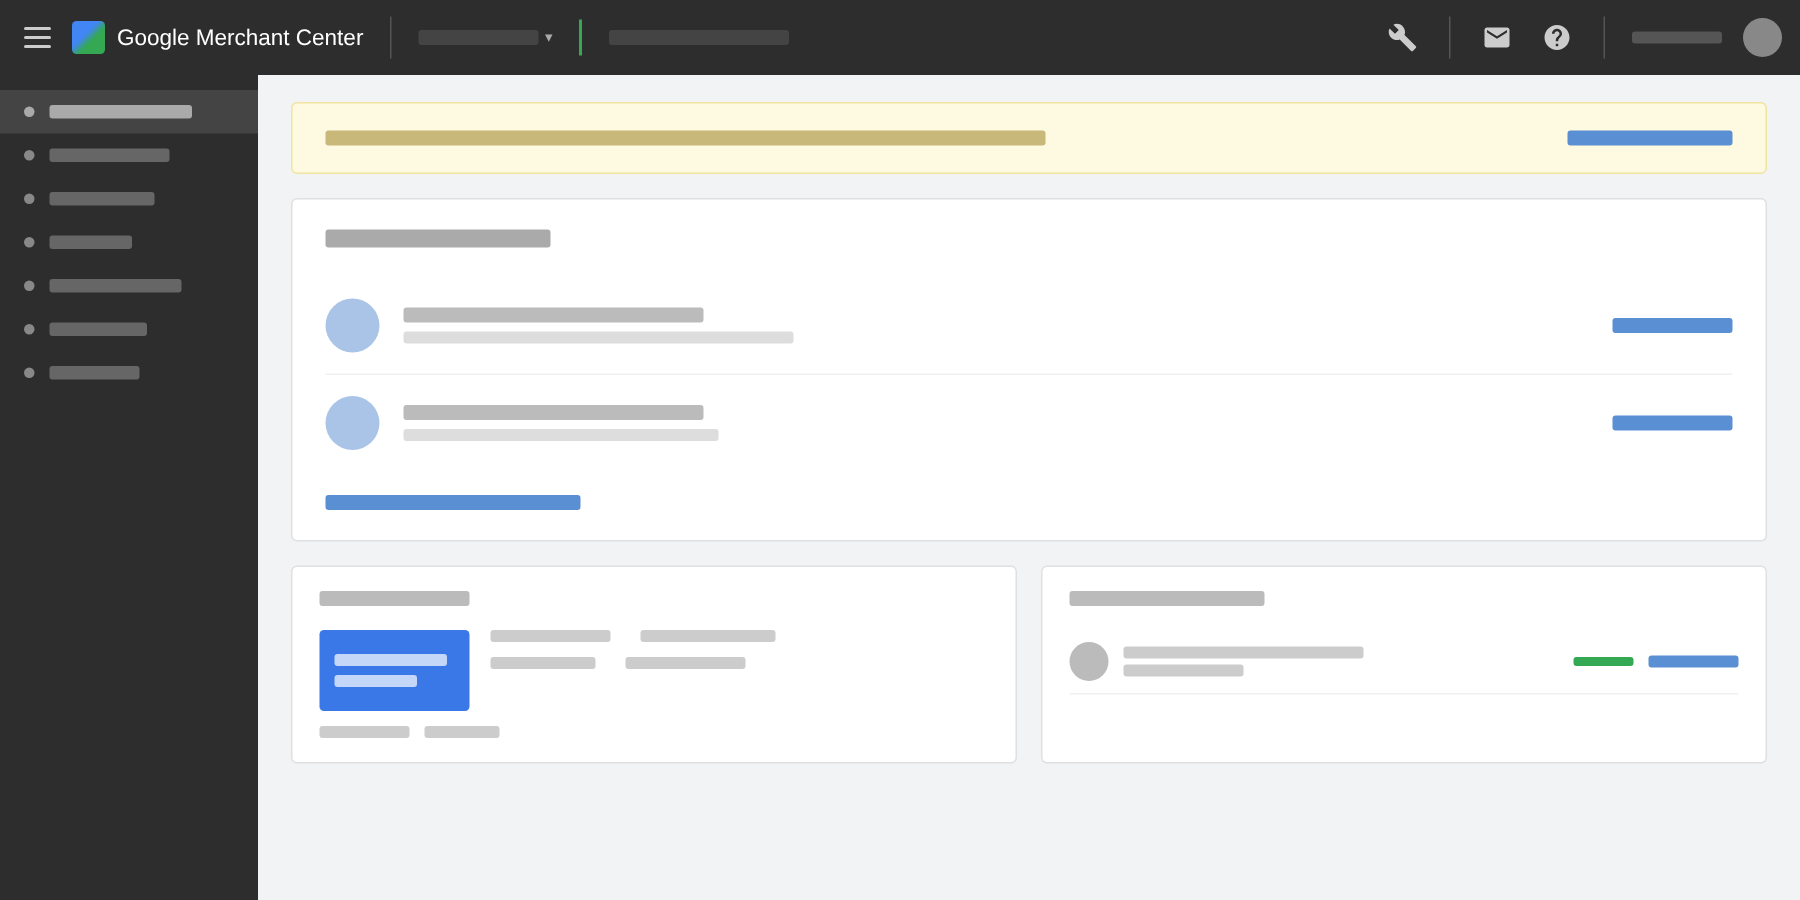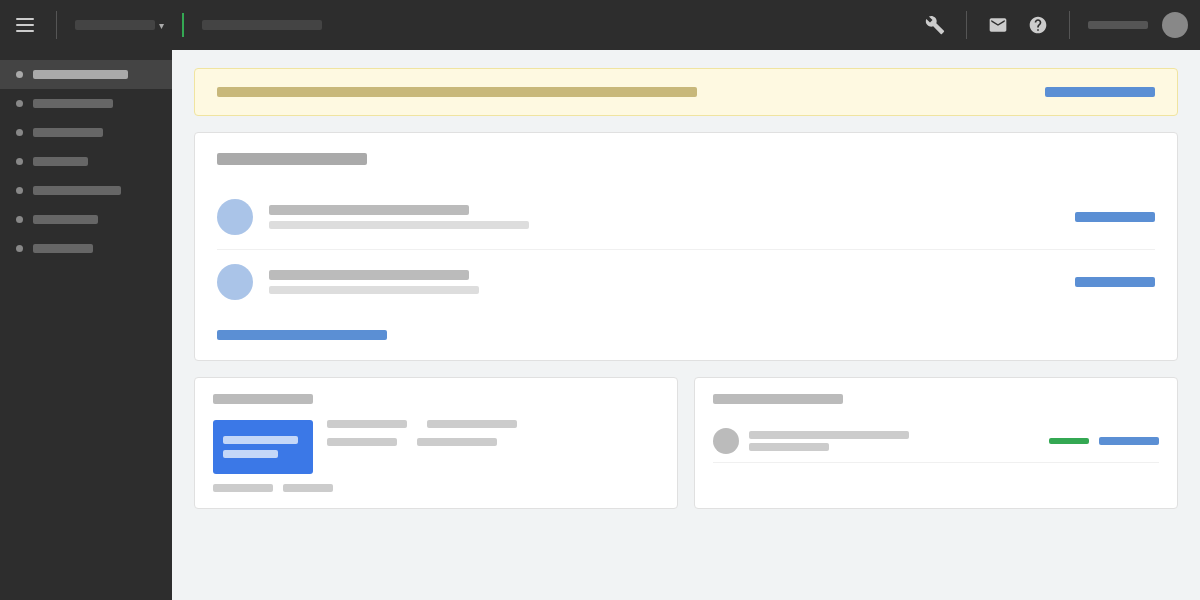"Google Merchant Center" div.topnav-logo { html: none -> <div> <div></div> <span>Google Merchant Center</span> </div> }
